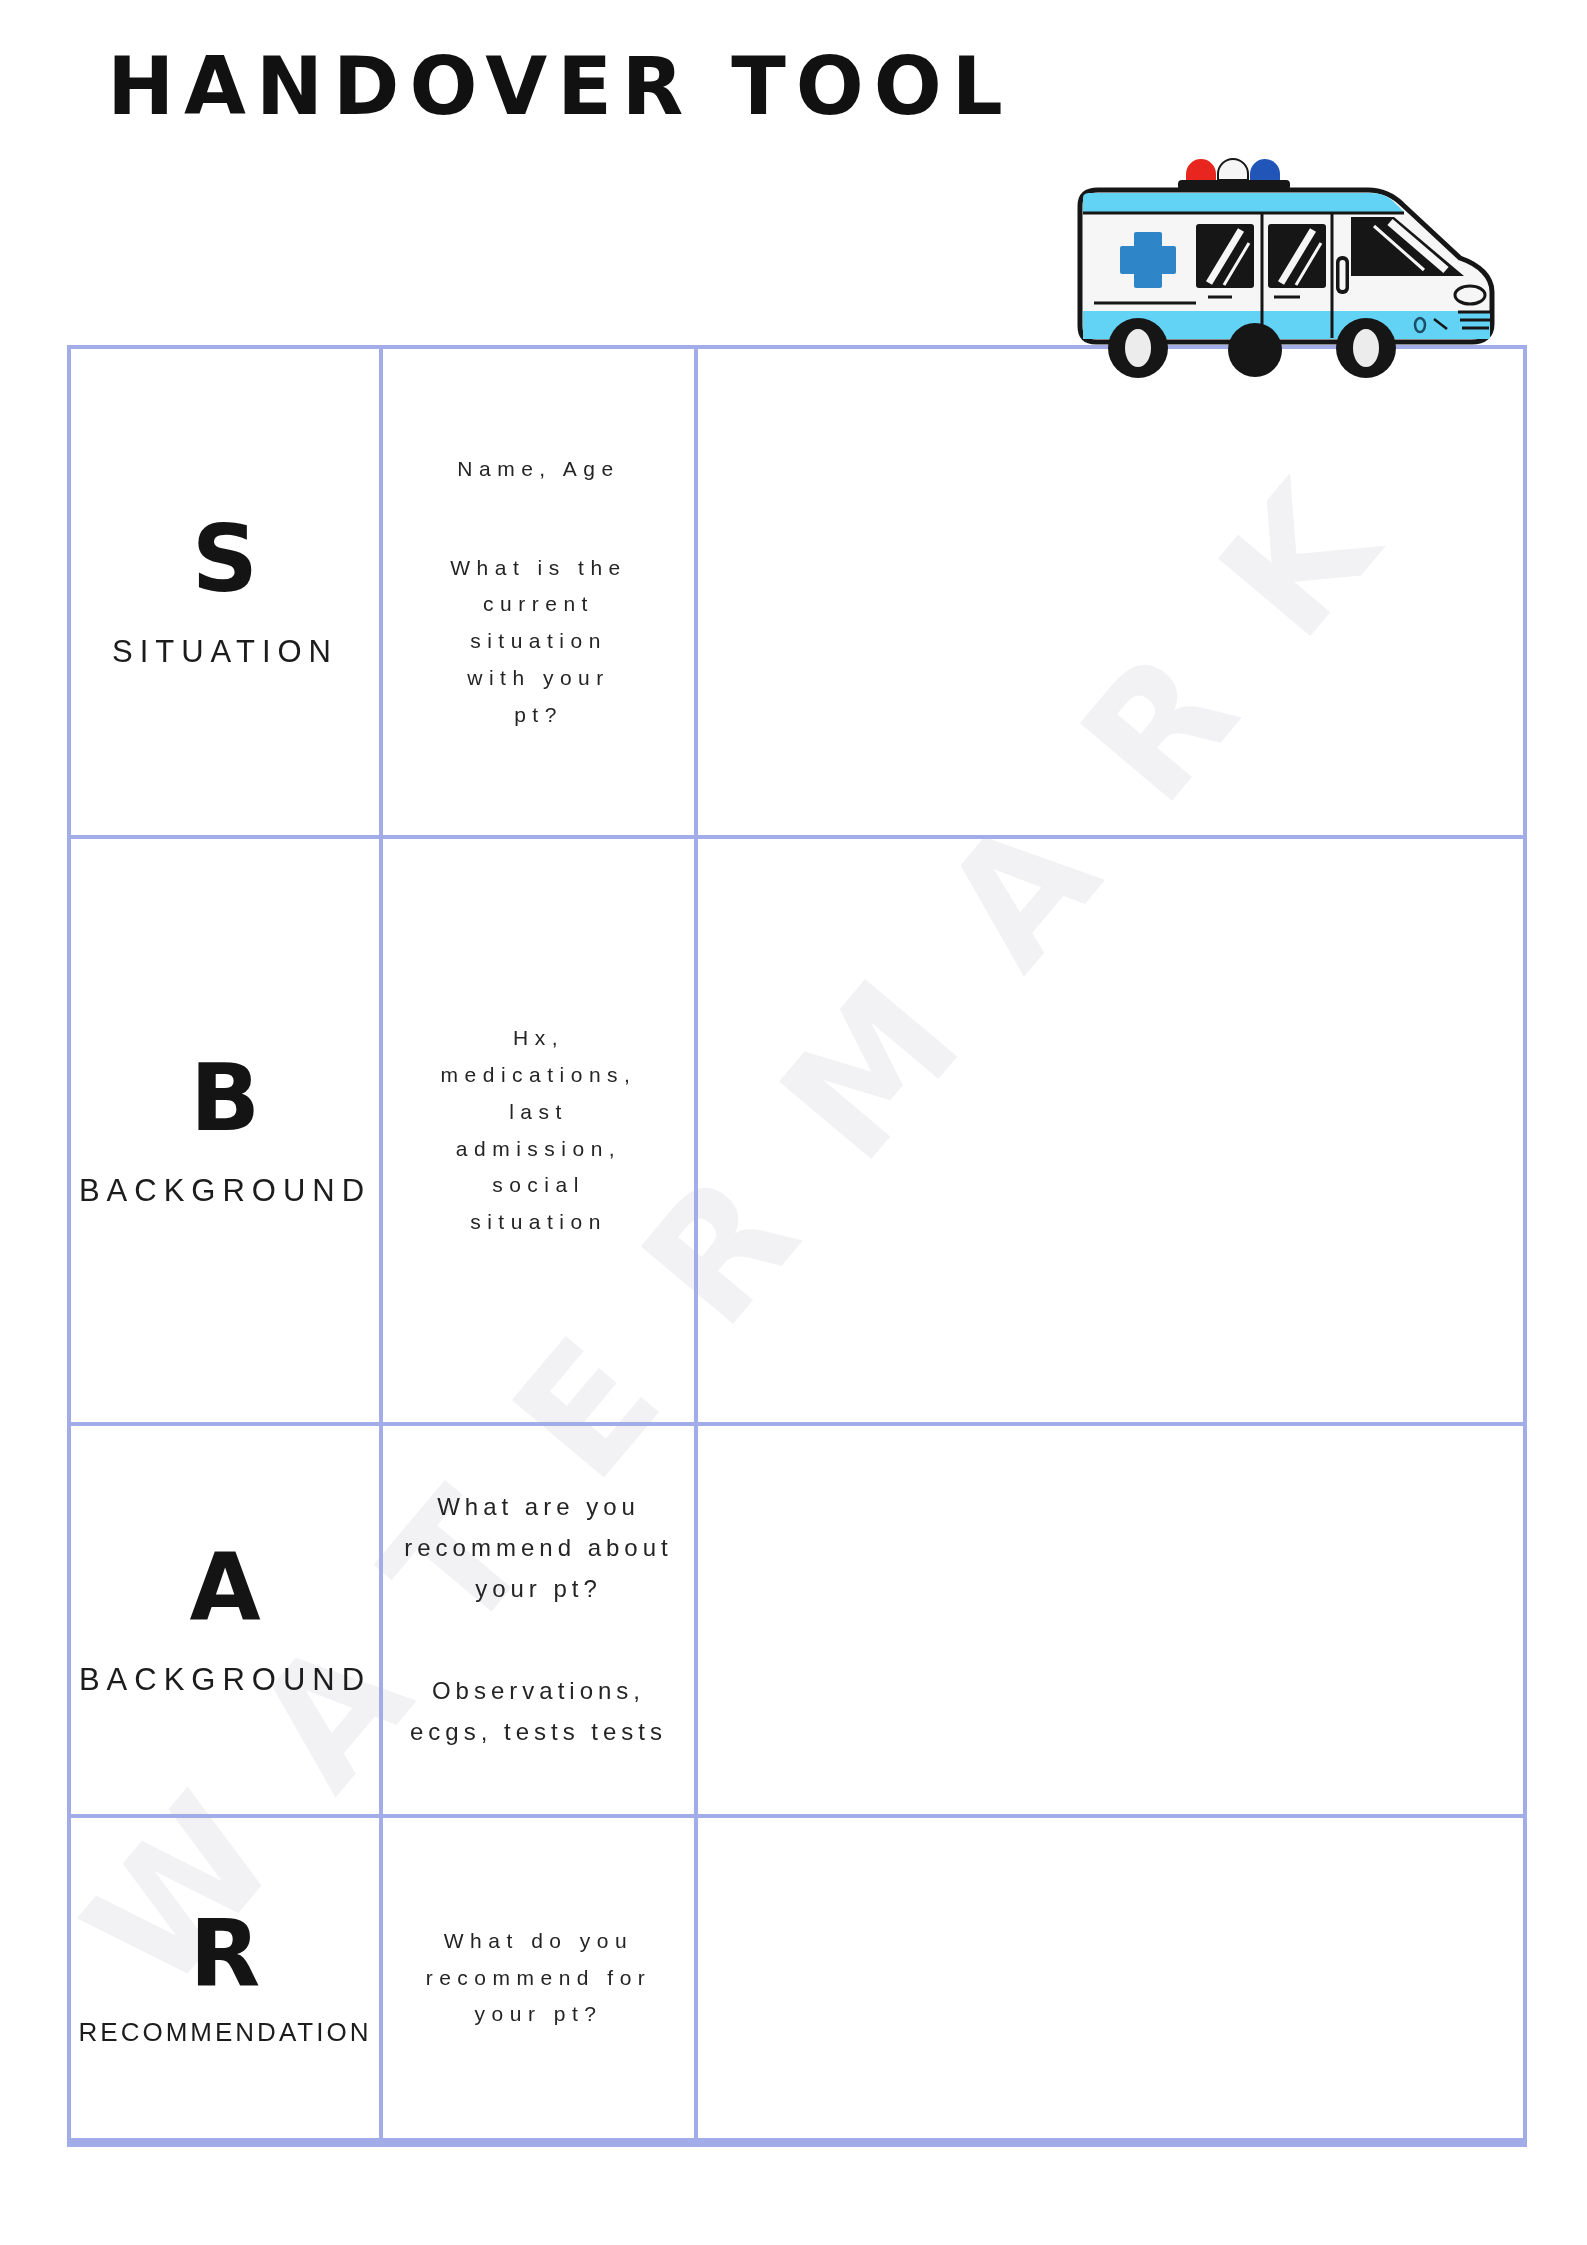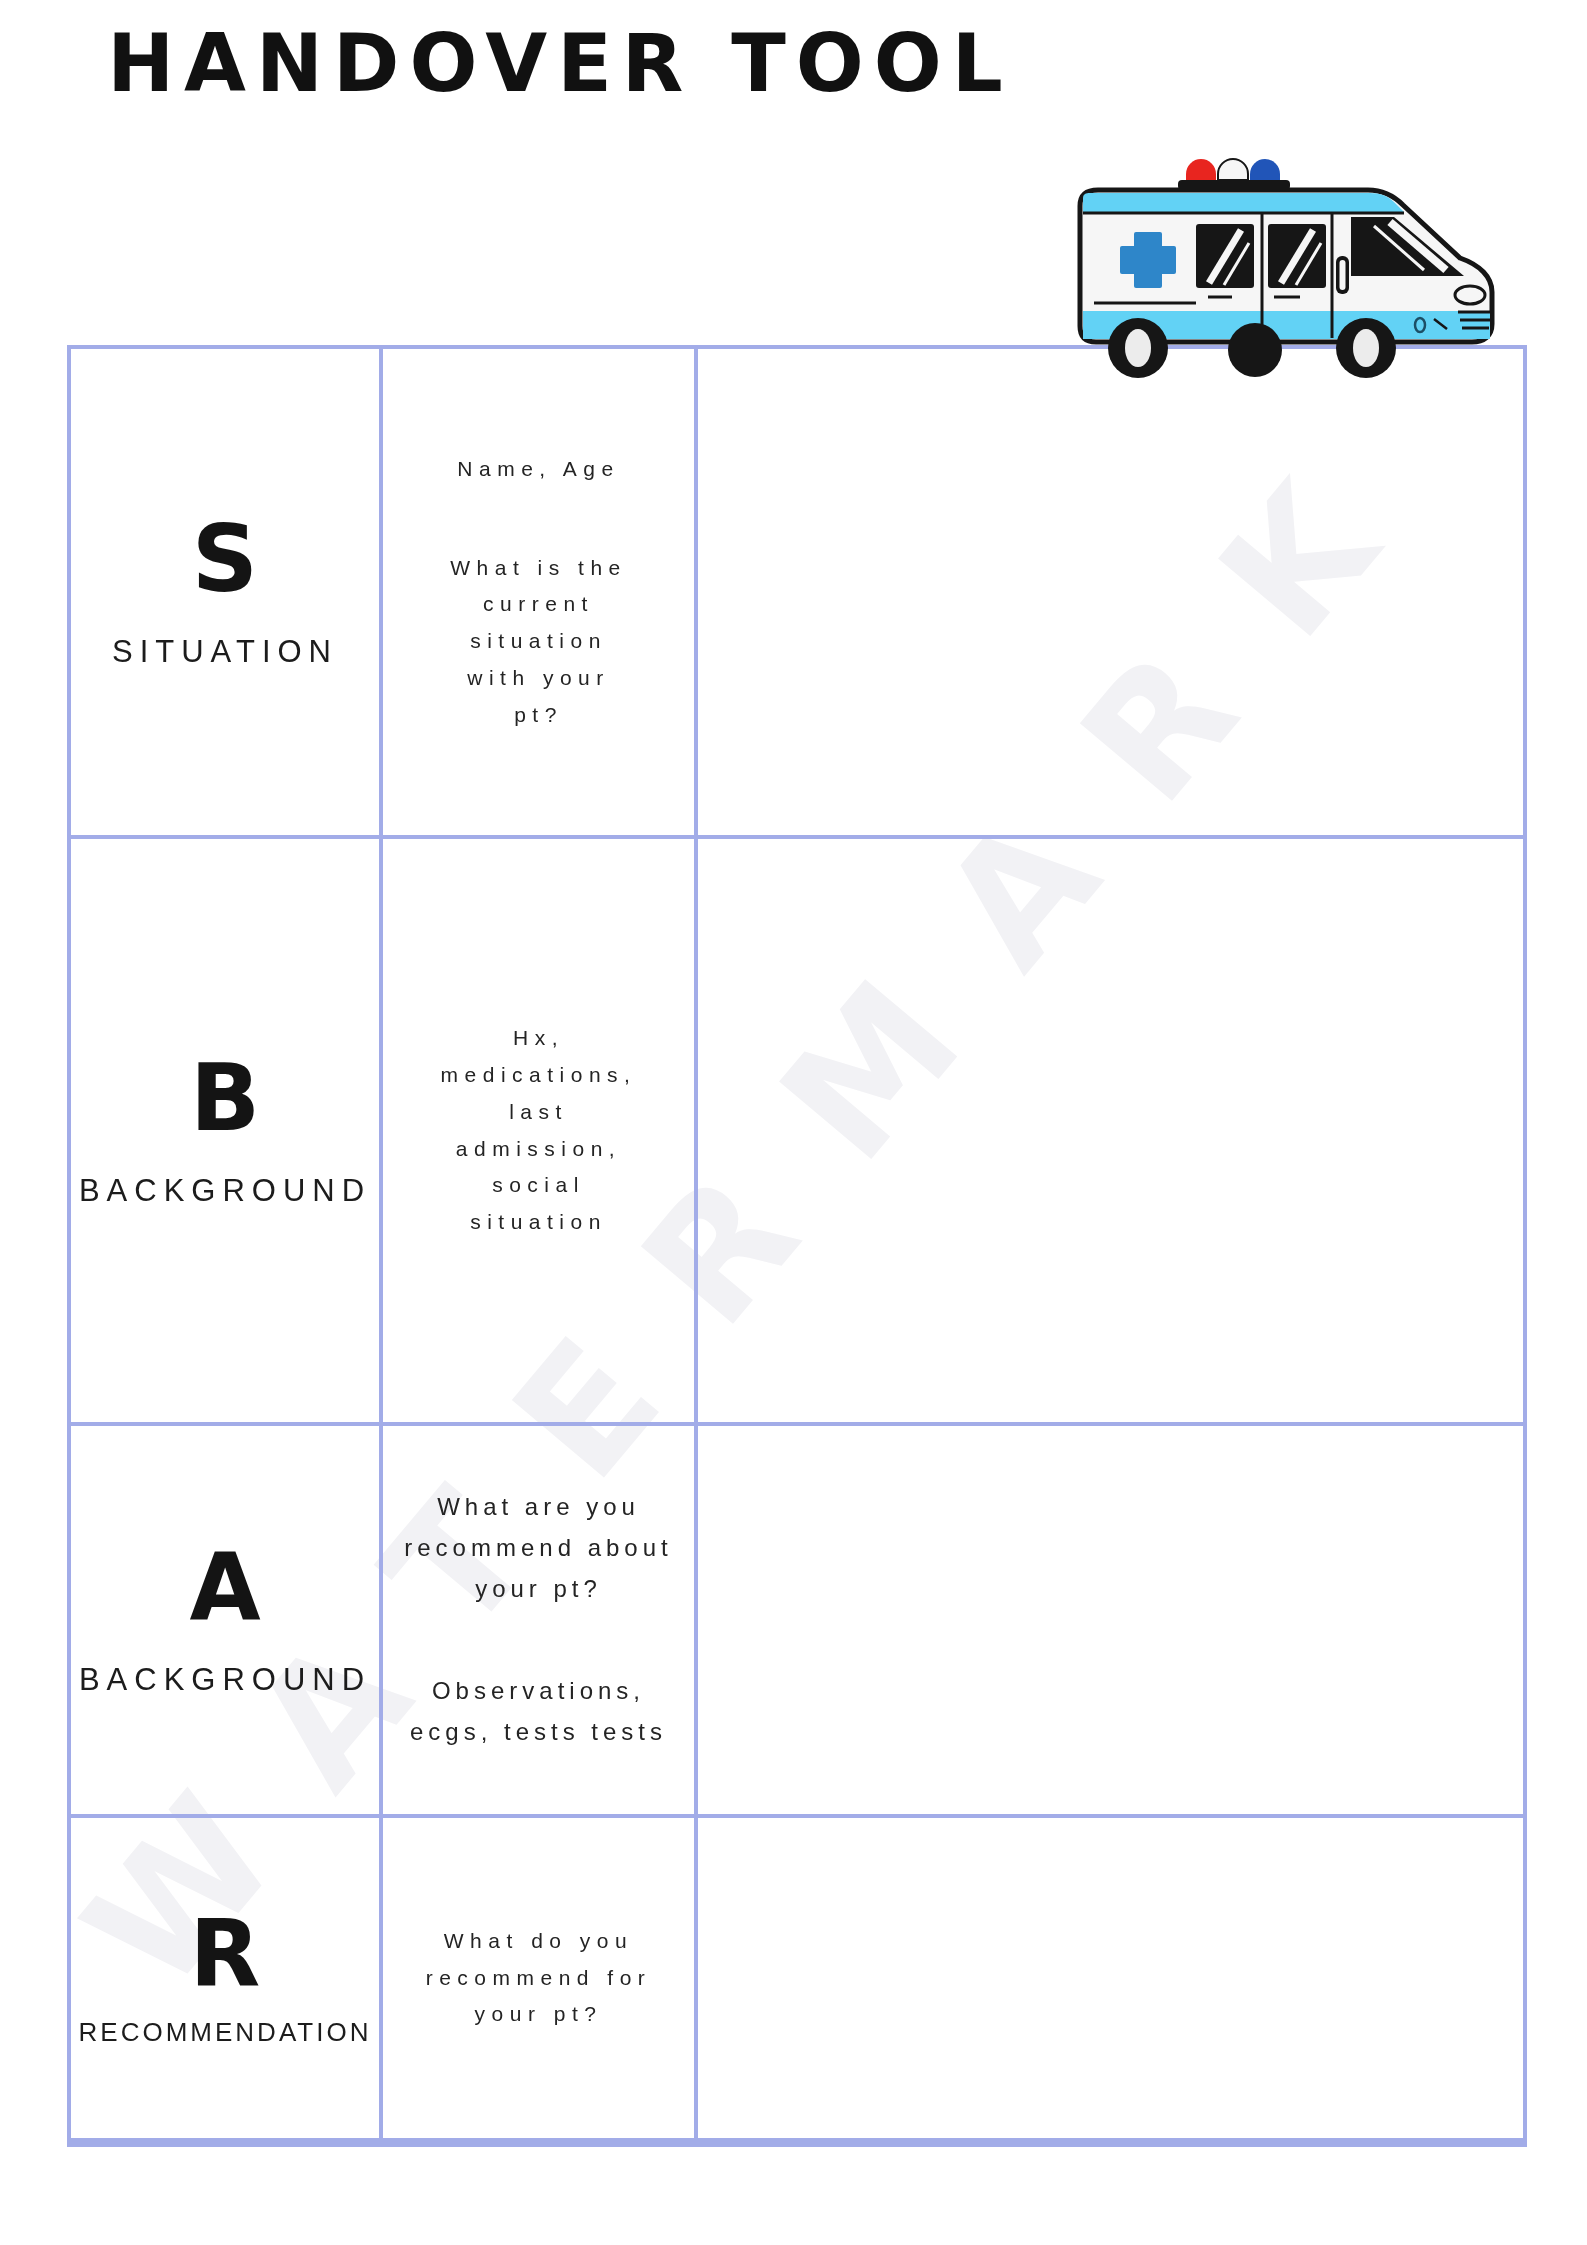"HANDOVER TOOL" .header { top: 17px -> 40px }
